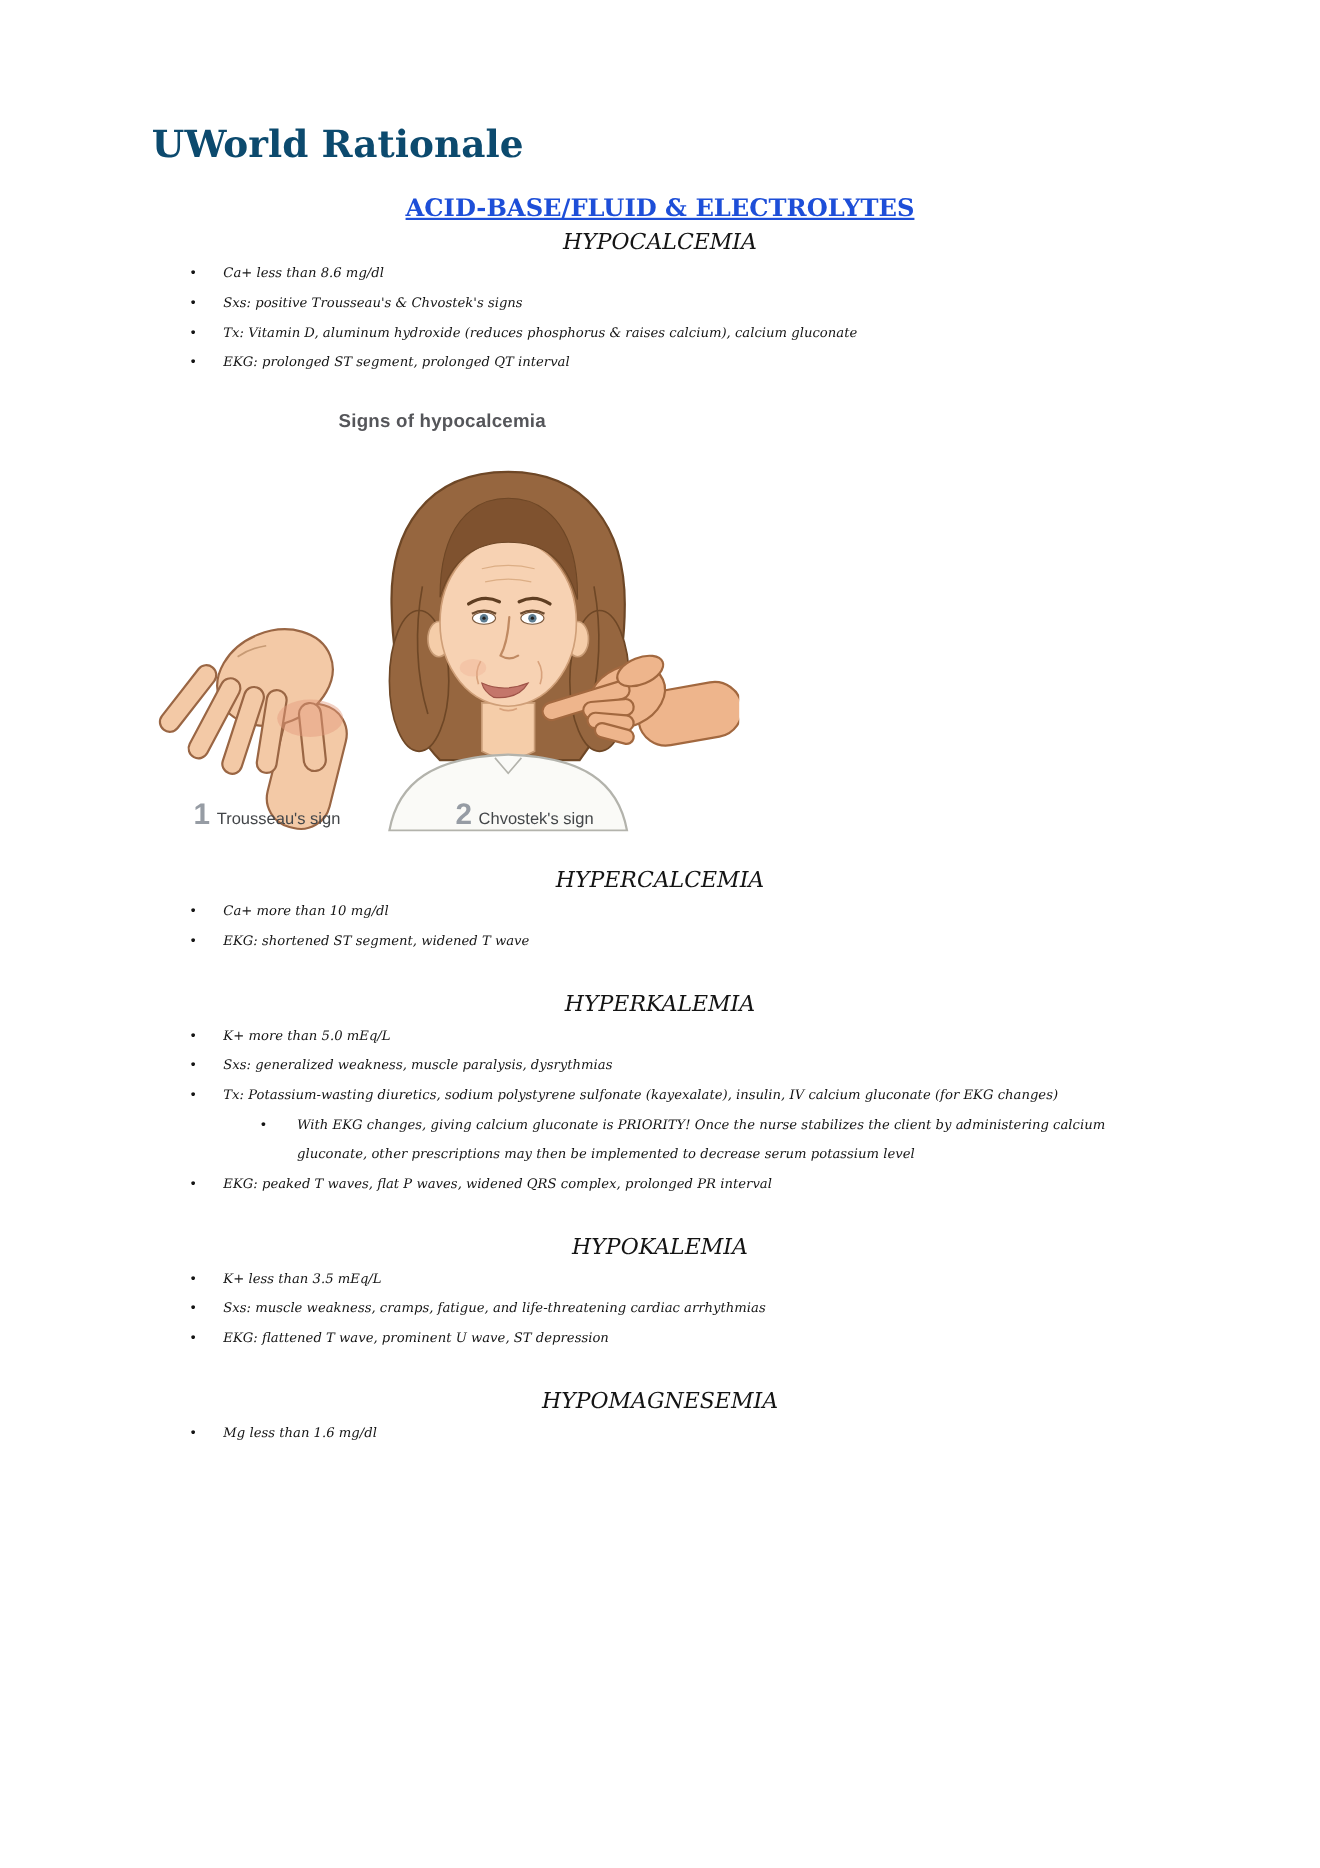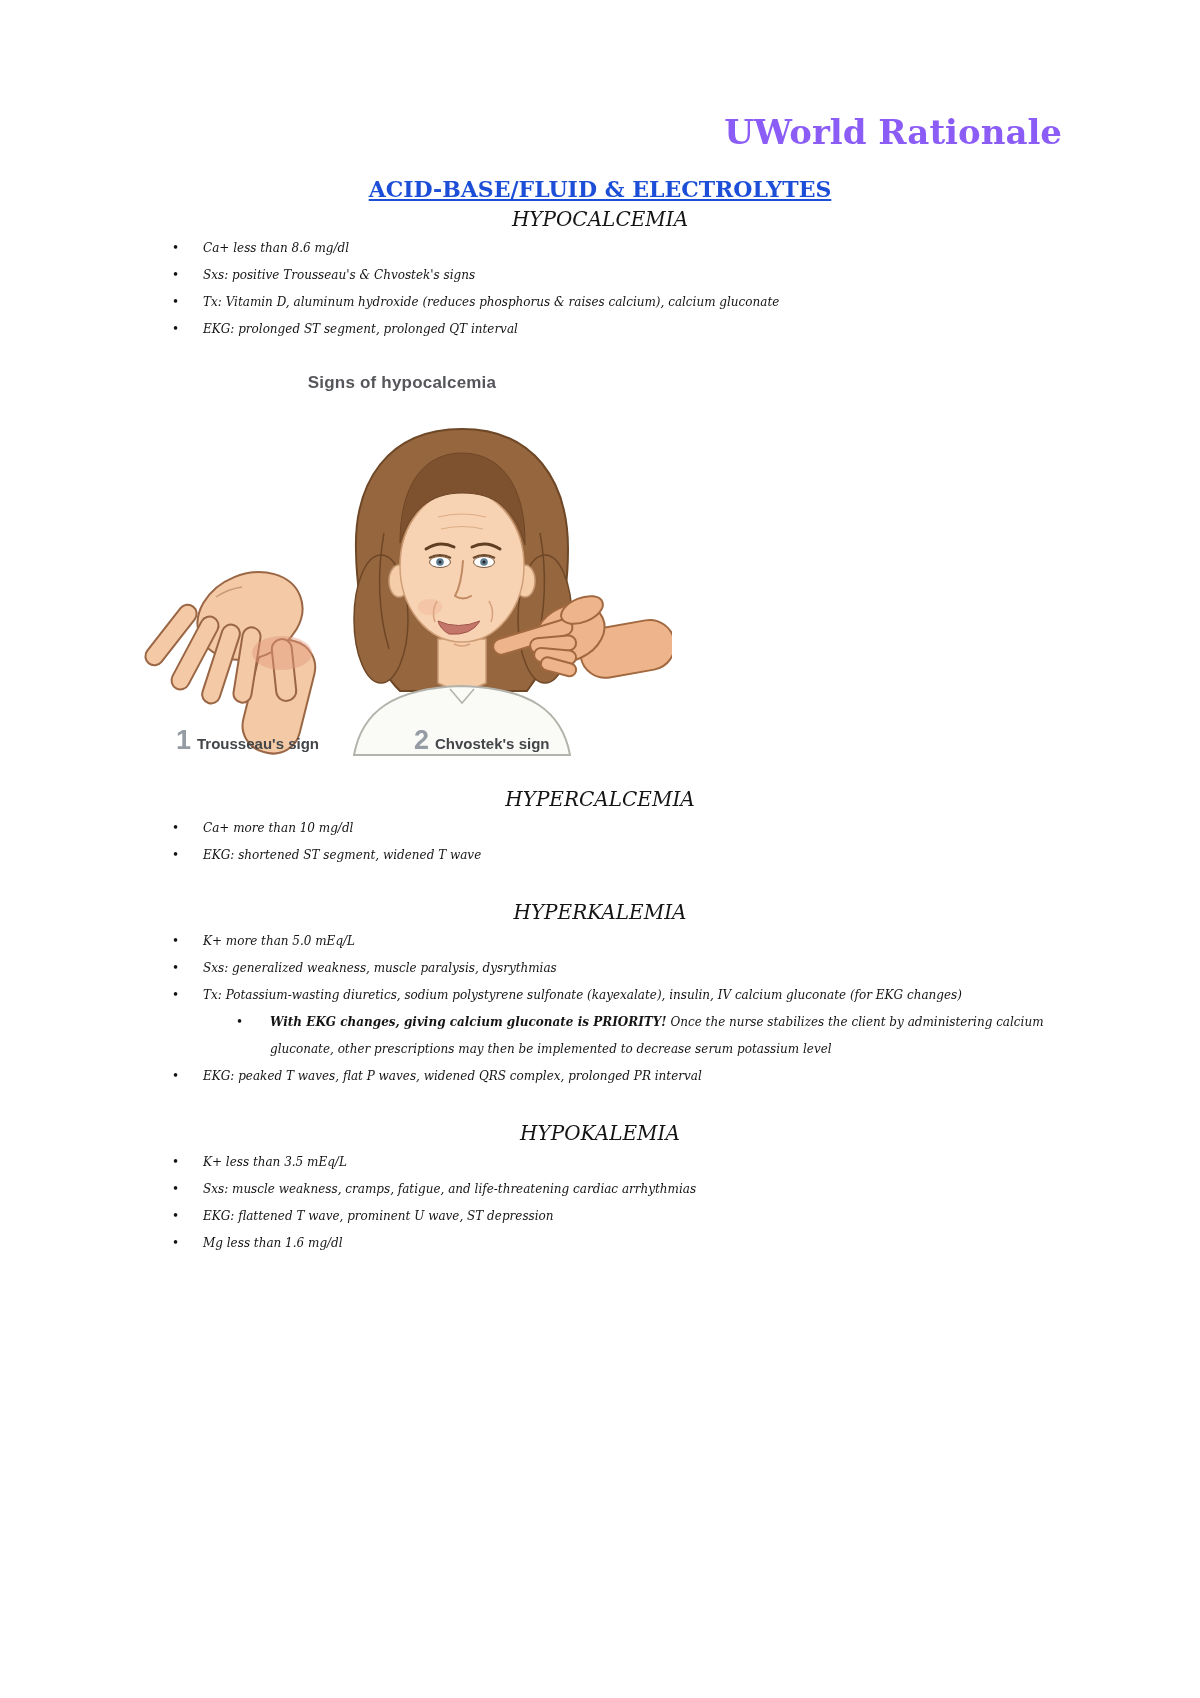"UWorld Rationale" .doc-title { color: #8b5cf6 -> #0c4a6e; text-align: right -> left }
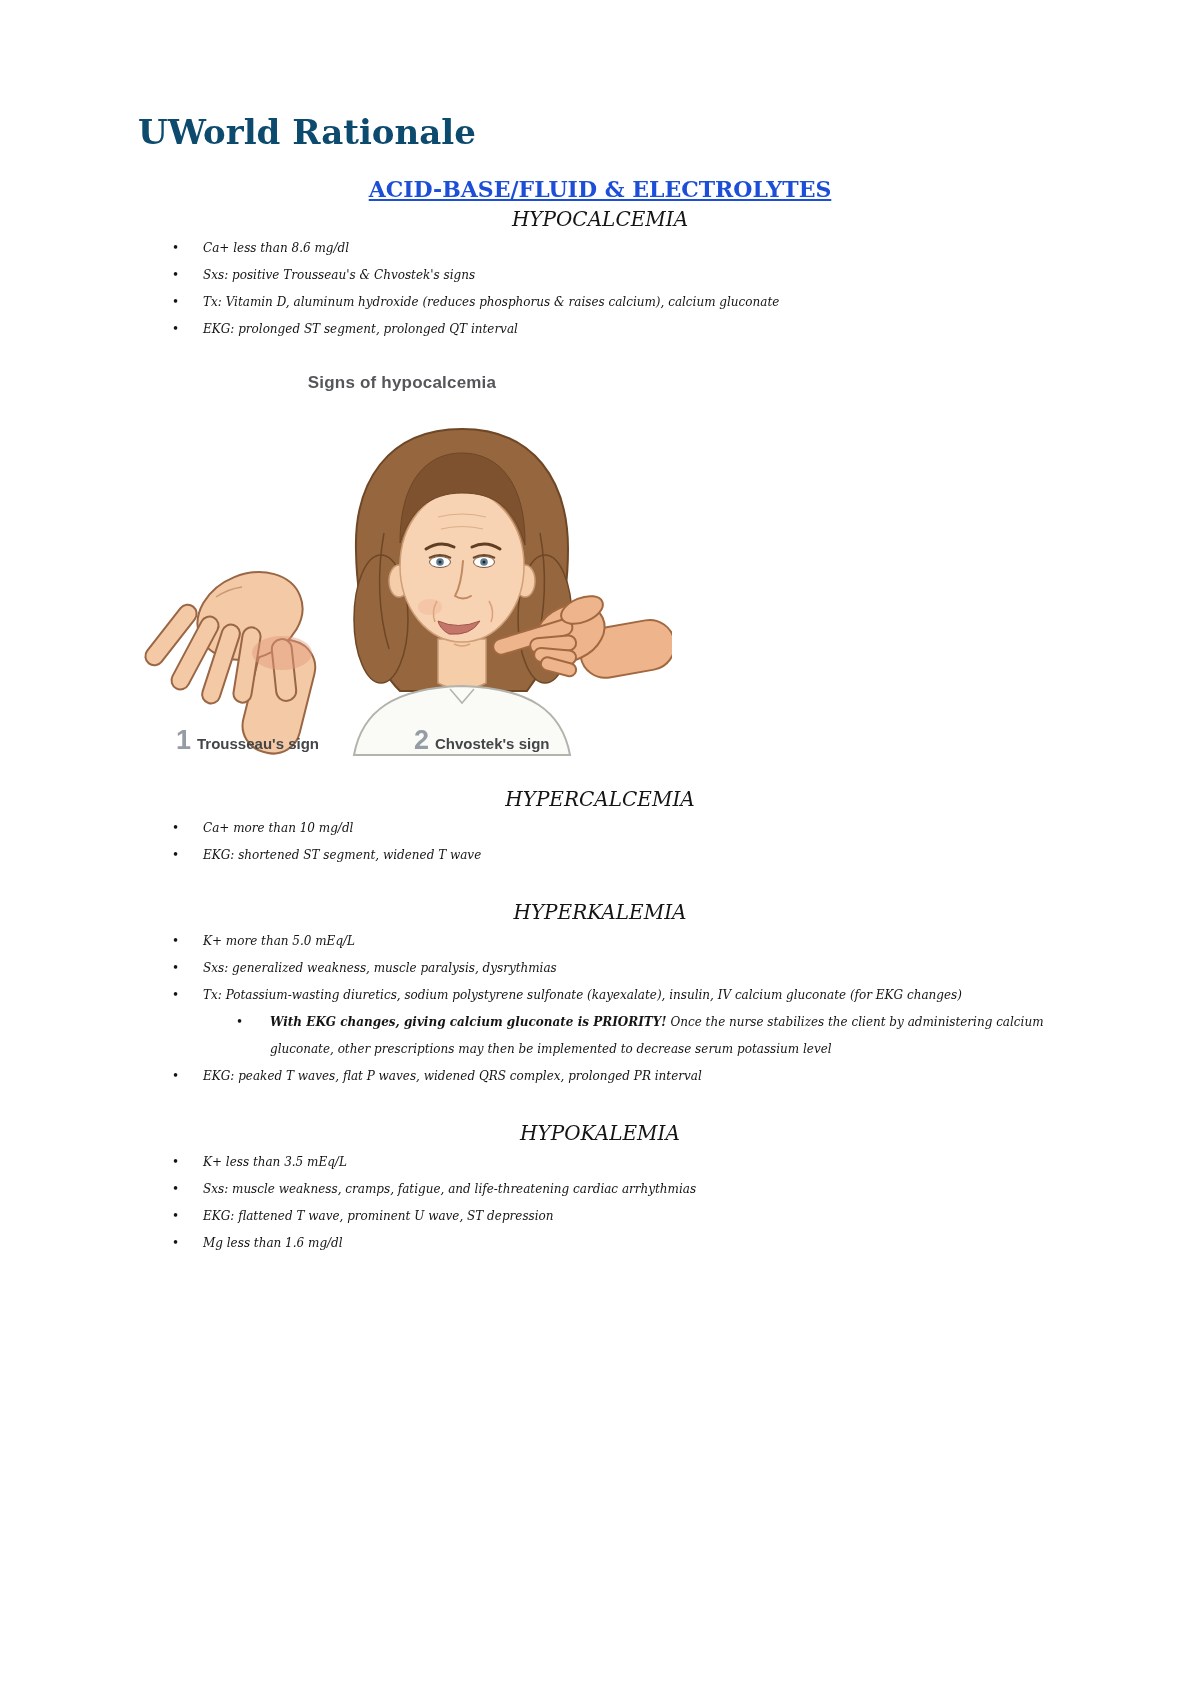"Trousseau's sign" .fig-label .cap { font-weight: bold -> normal }
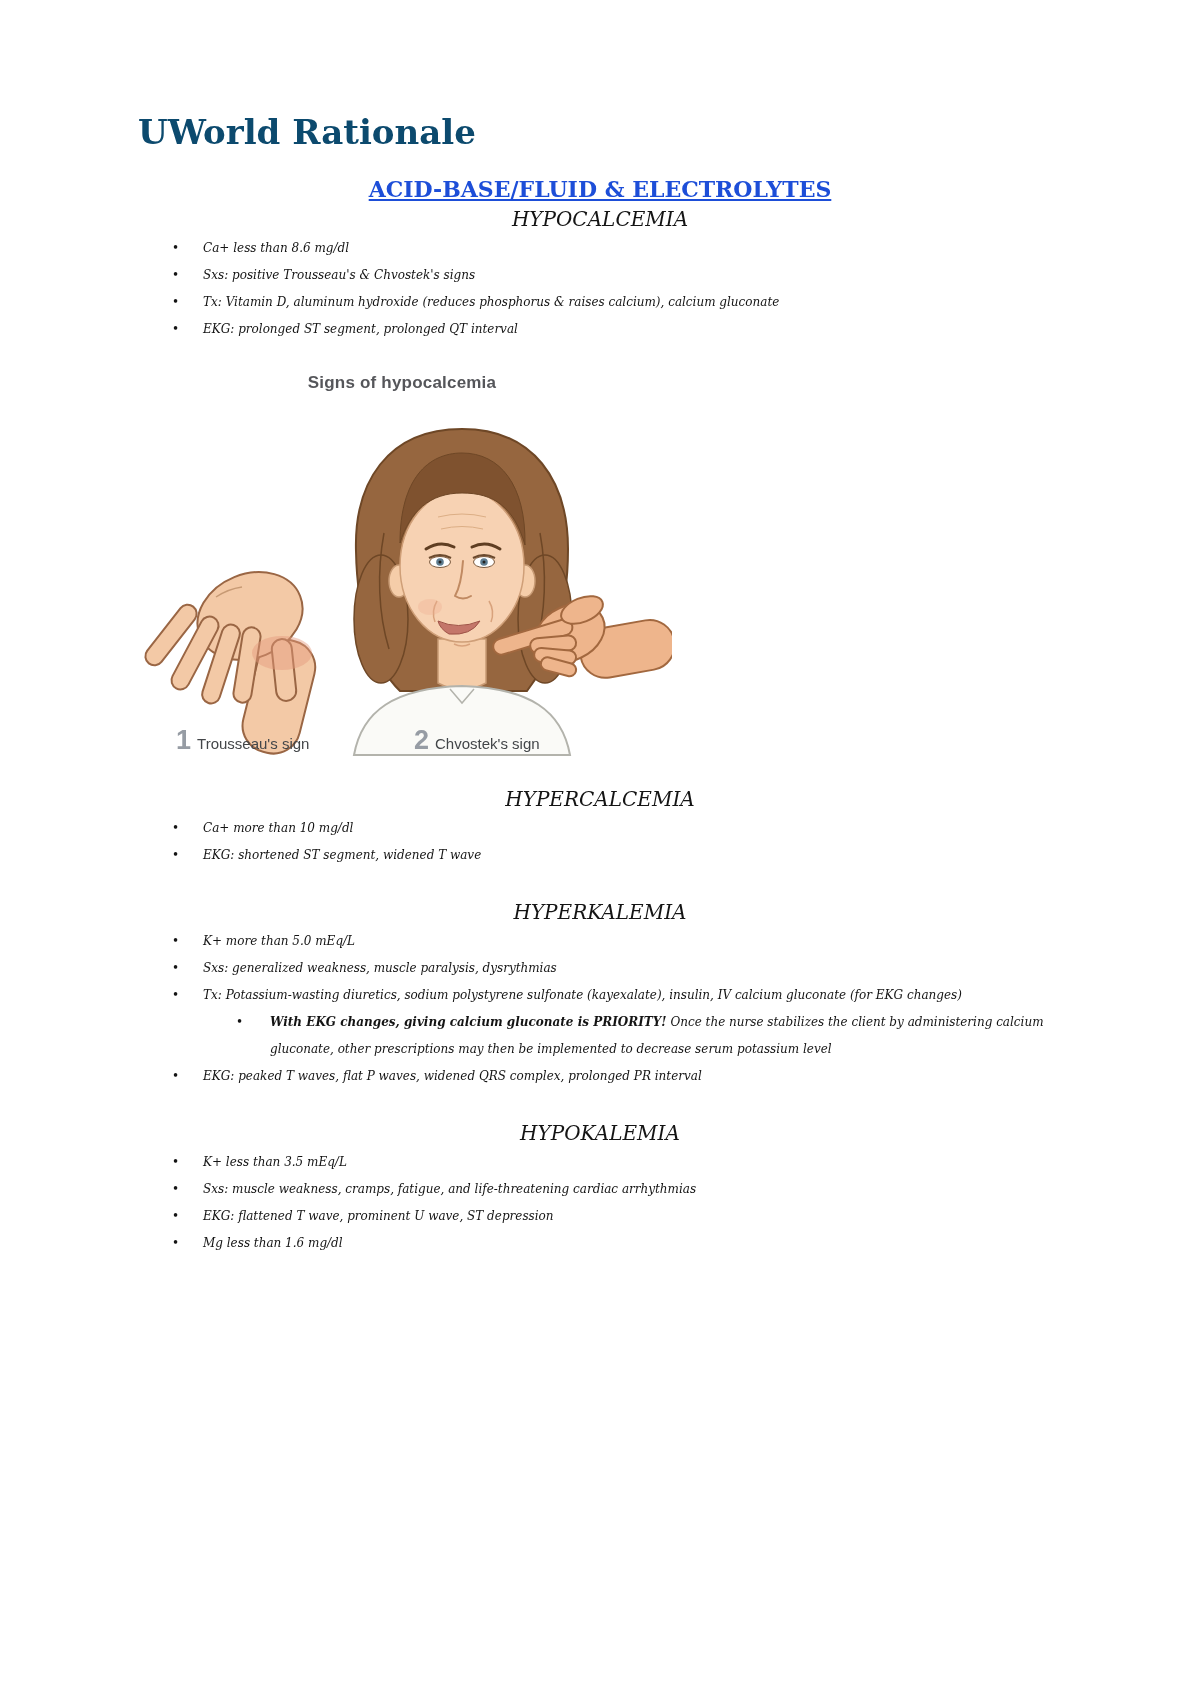"With EKG changes, giving calcium" .b { font-weight: bold -> normal }
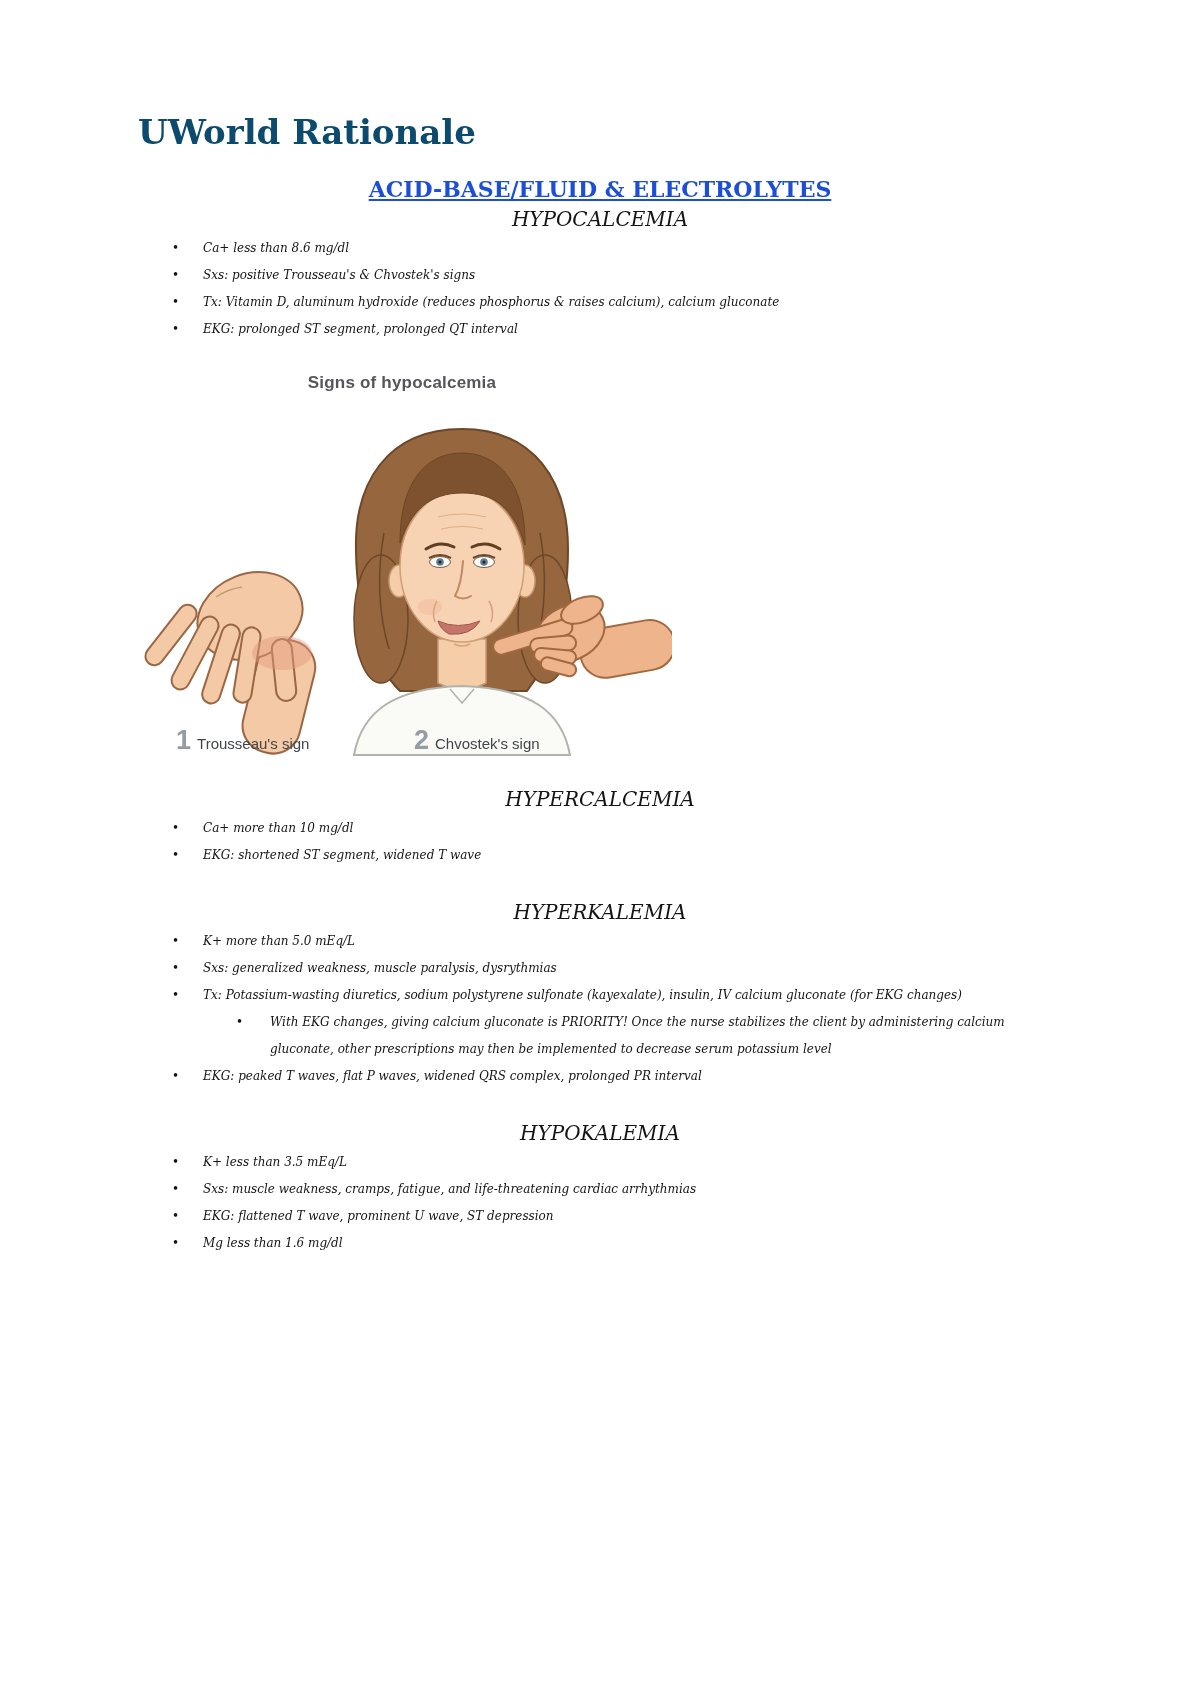"HYPOMAGNESEMIA" h3.sec-heading { html: none -> <h3>HYPOMAGNESEMIA</h3> }
